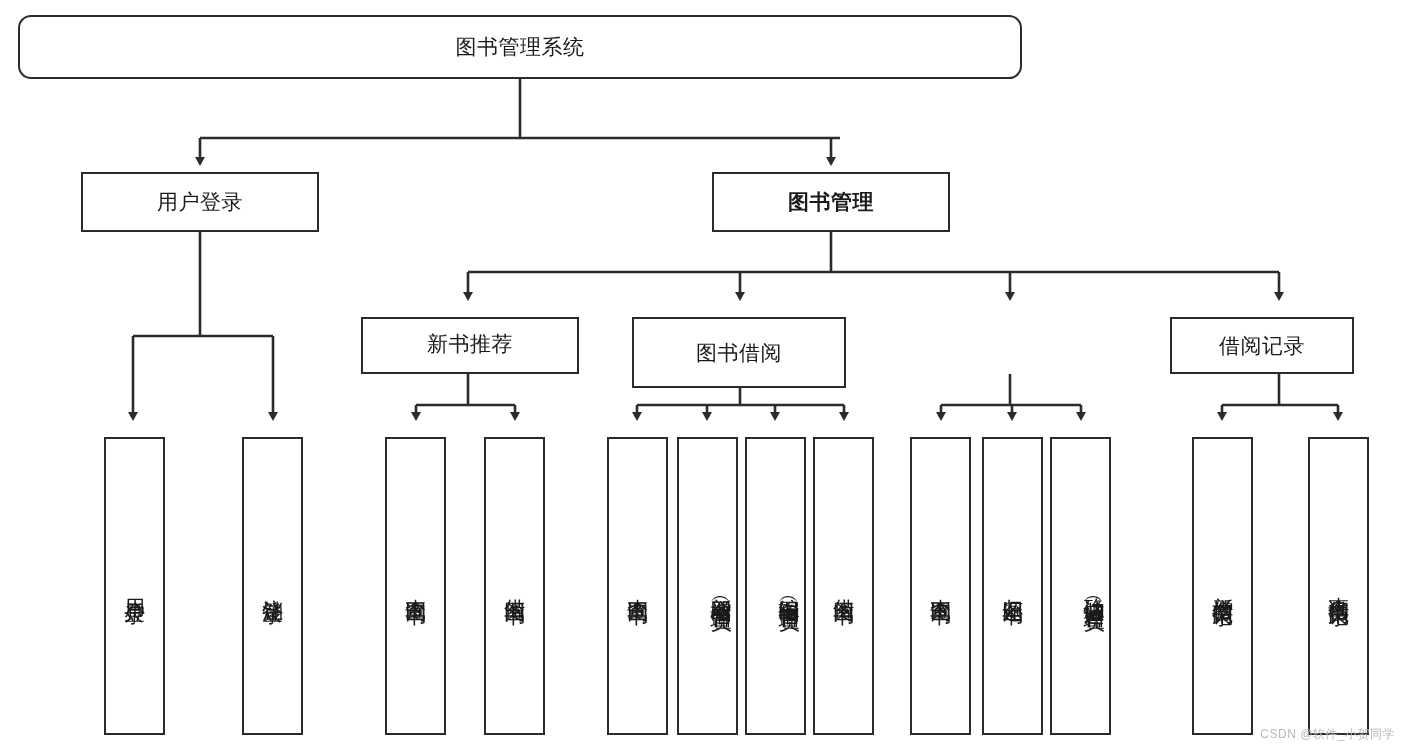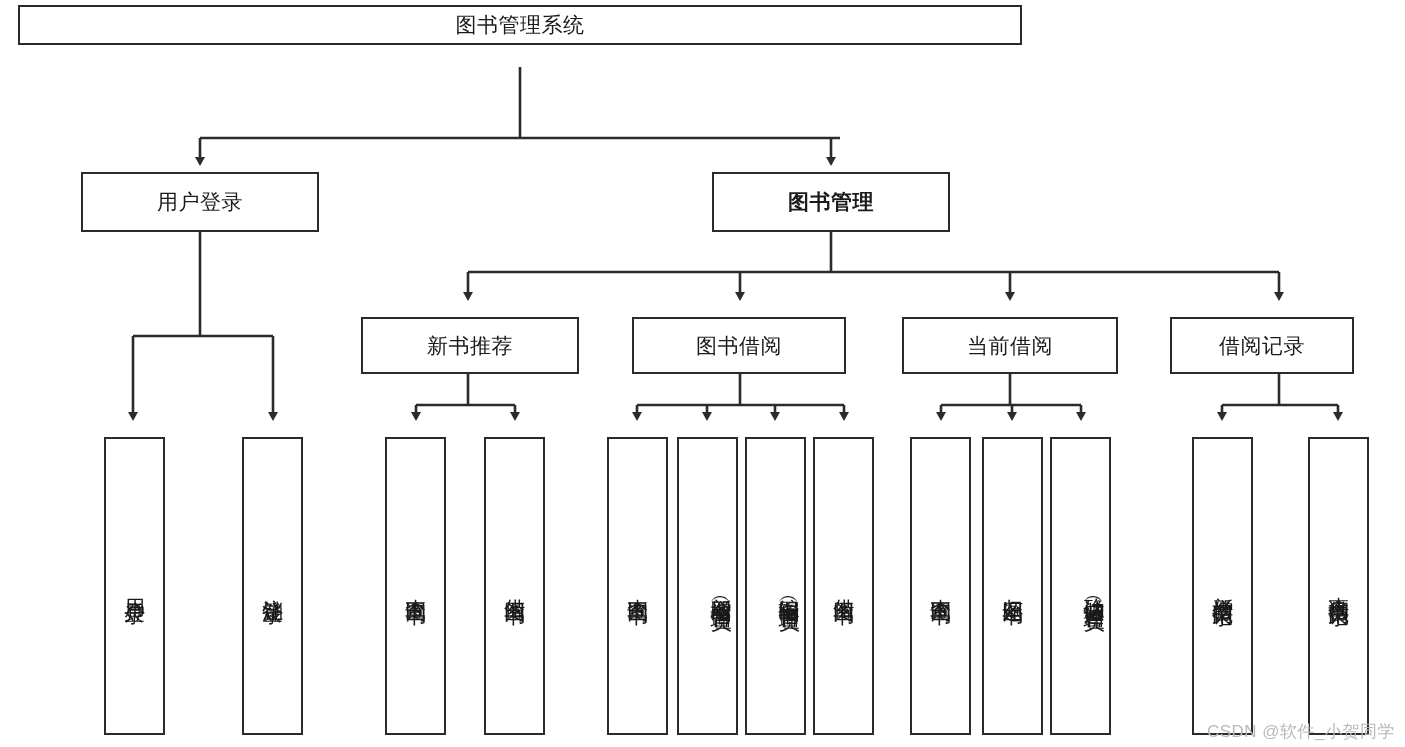"图书管理系统" div.node { border-radius: none -> 13px; height: 40px -> 64px; top: 5px -> 15px }
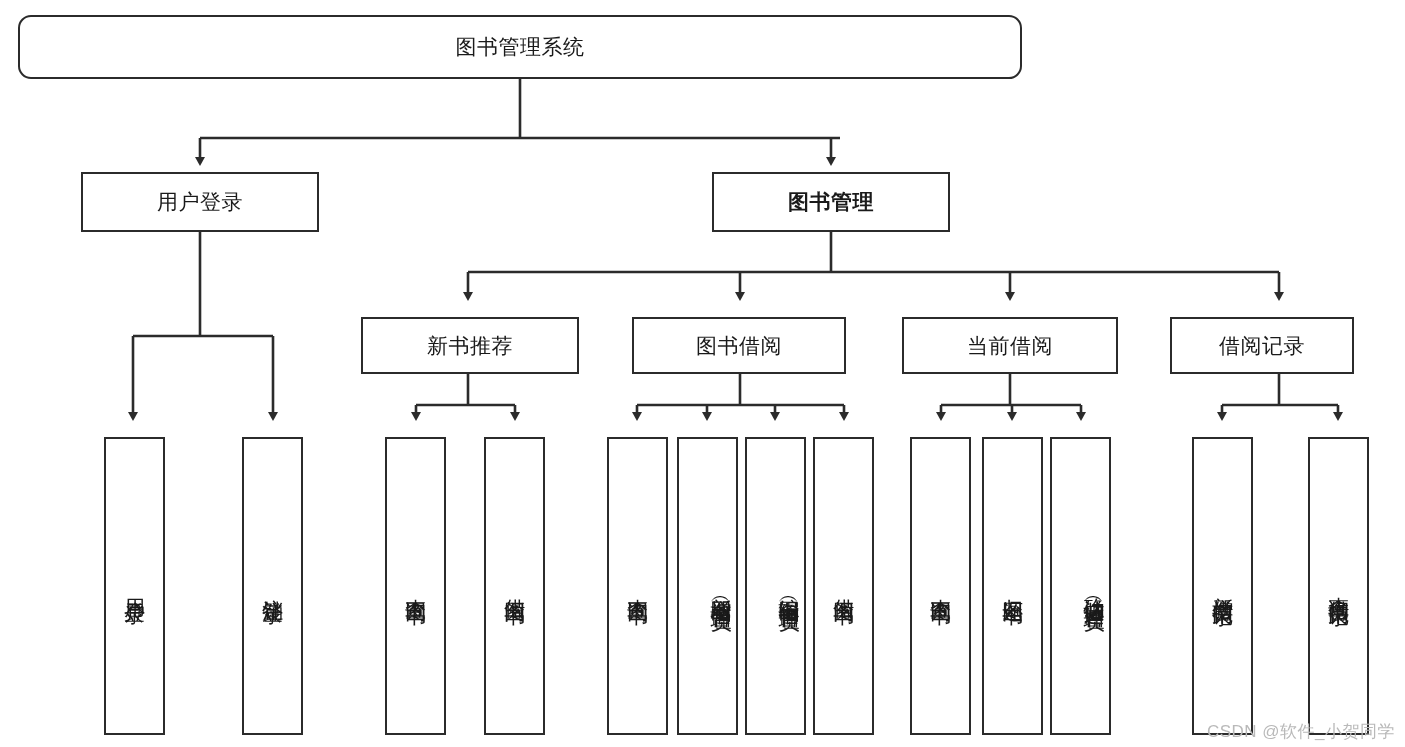"新书推荐" div.node { font-family: none -> Liberation Mono, monospace }
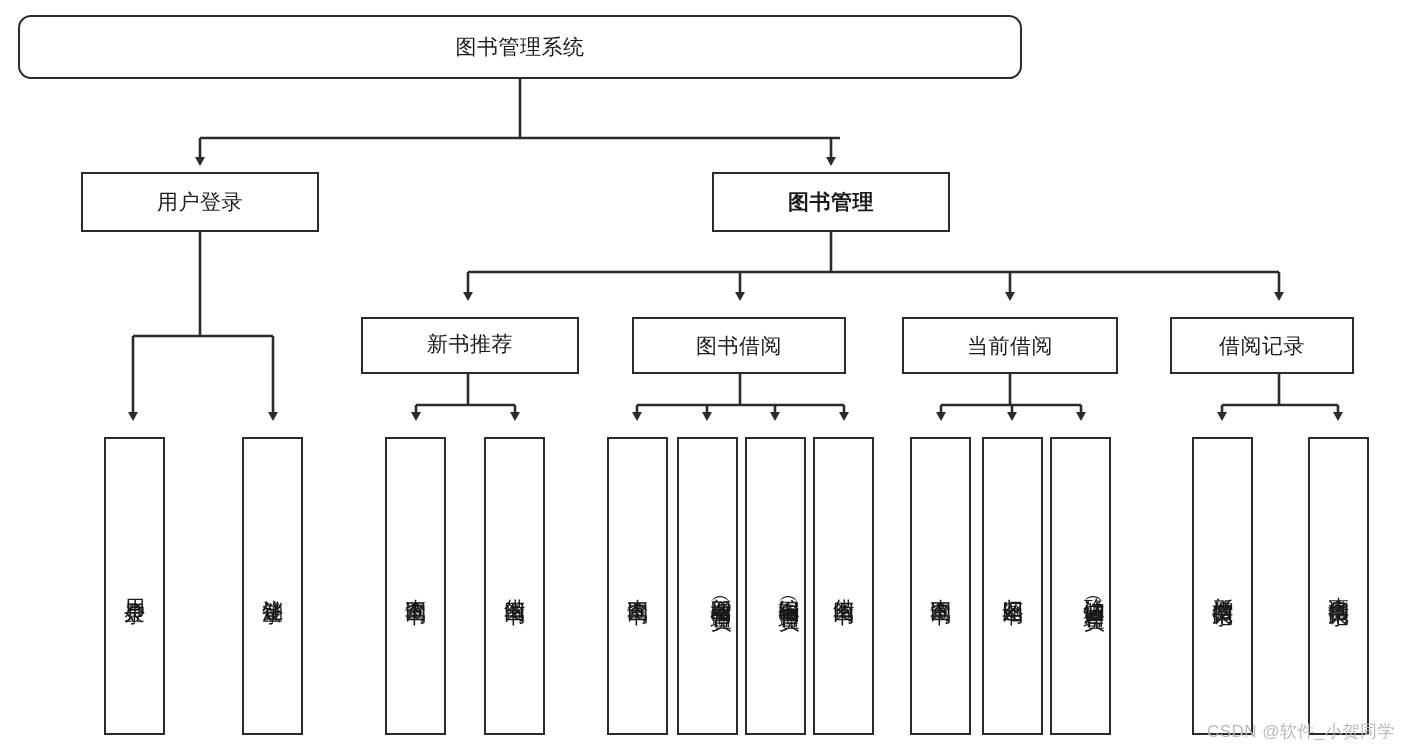"图书借阅" div.node { height: 57px -> 71px }
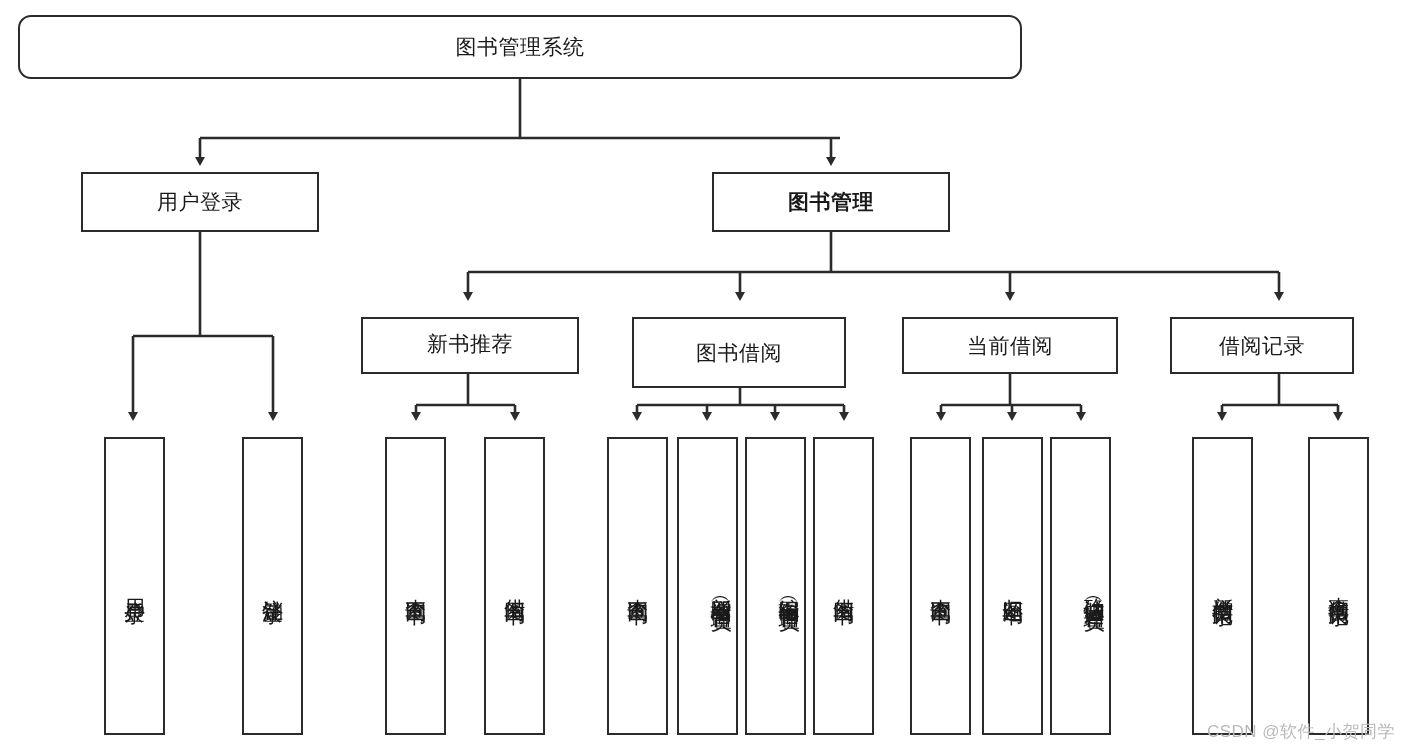"当前借阅" div.node { html: <div>当前借阅</div> -> none }
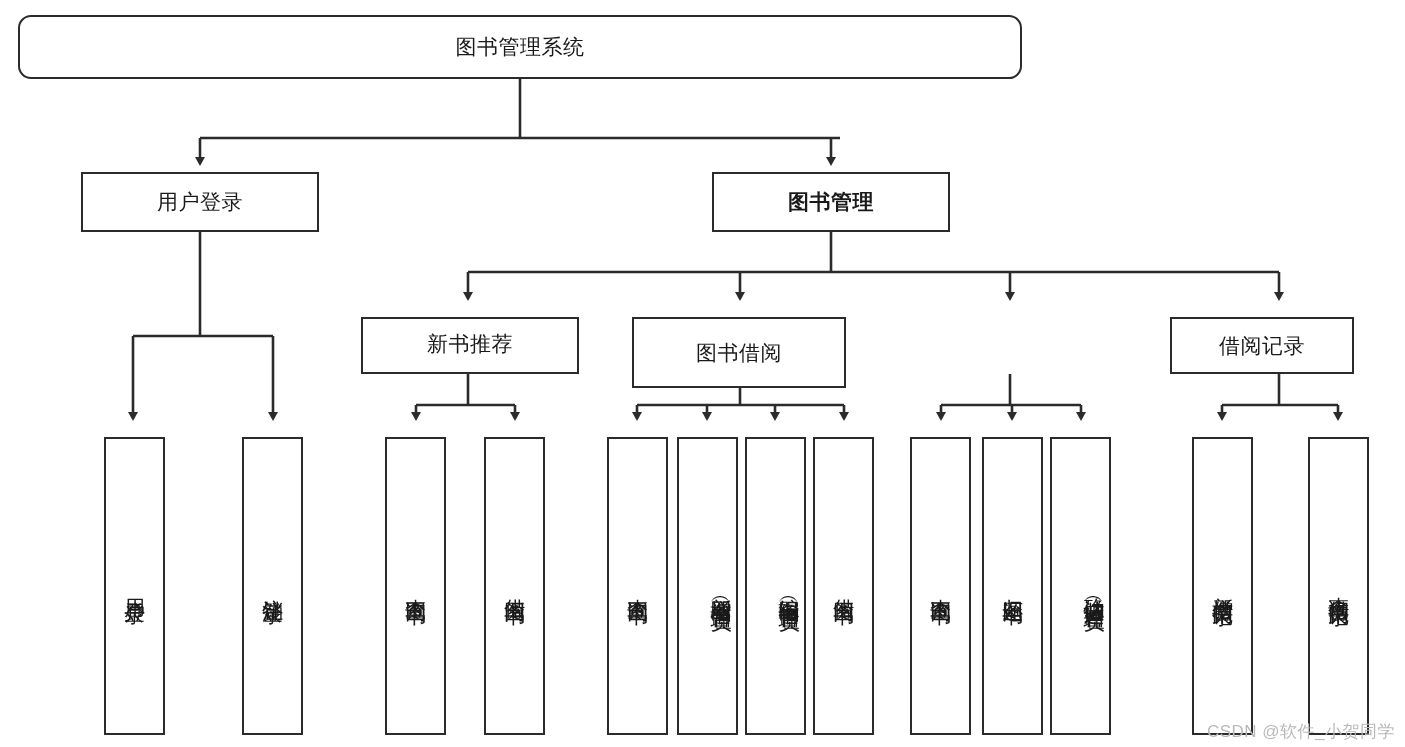"CSDN @软件_小贺同学" #watermark { font-size: 17px -> 12px }
